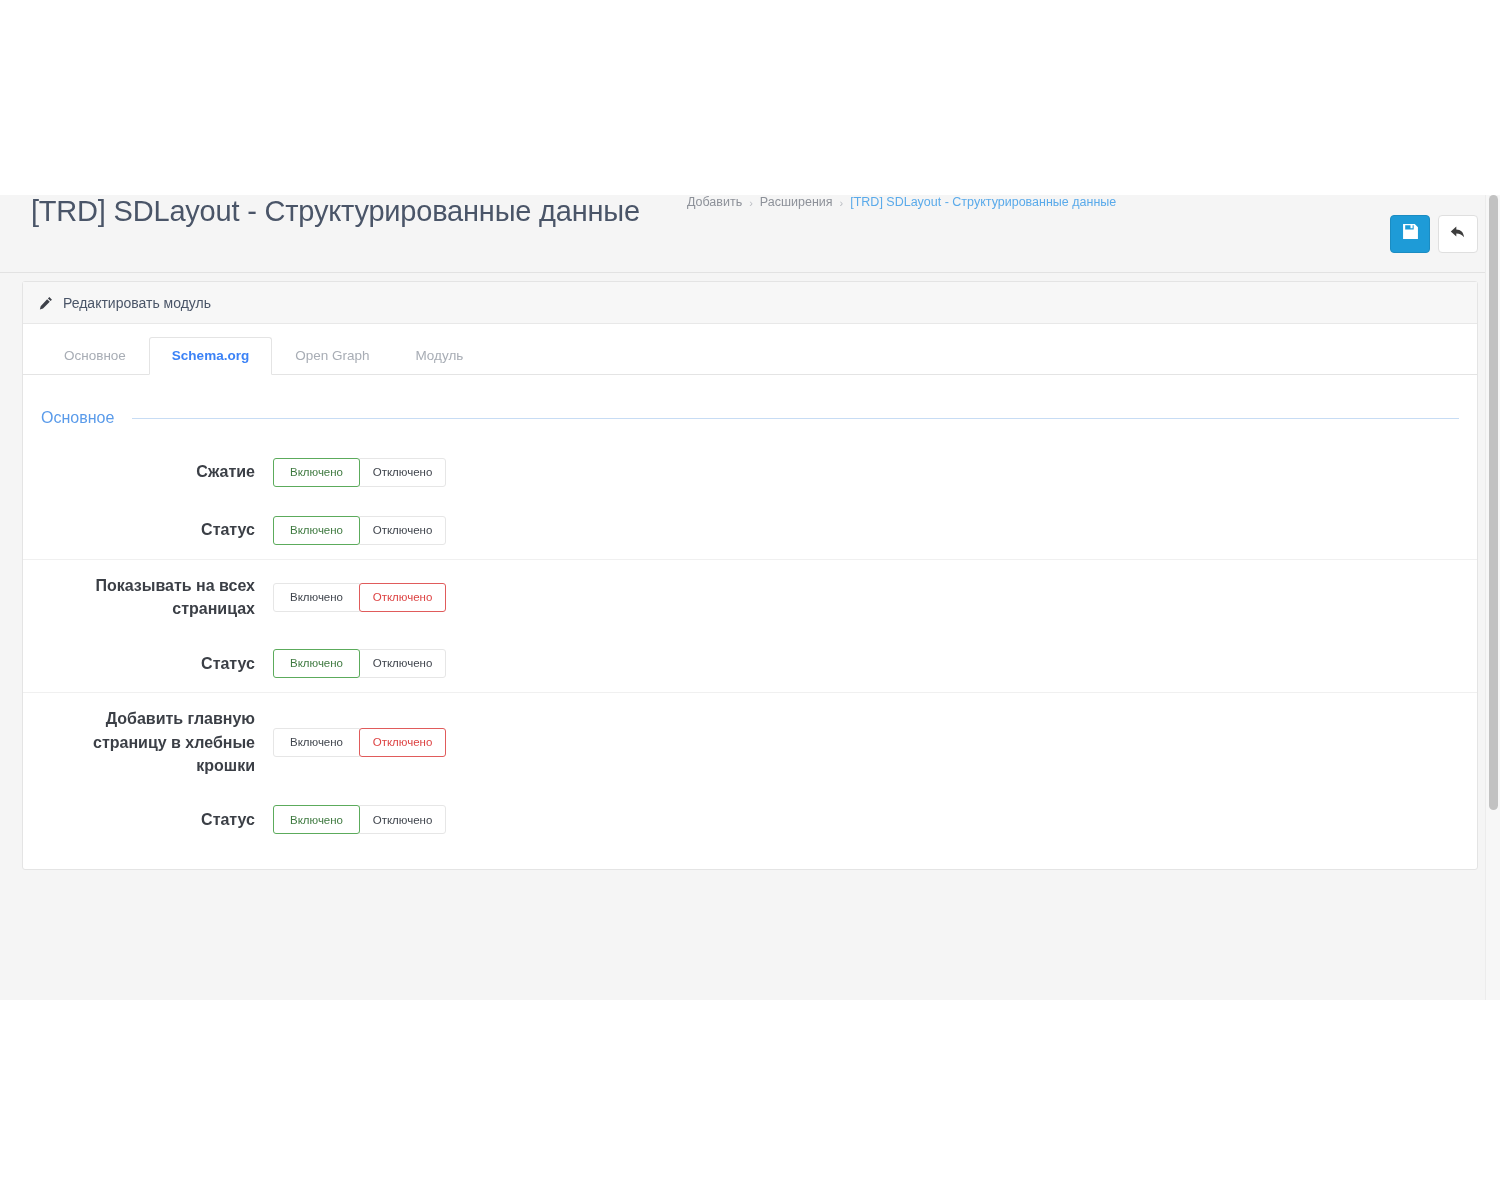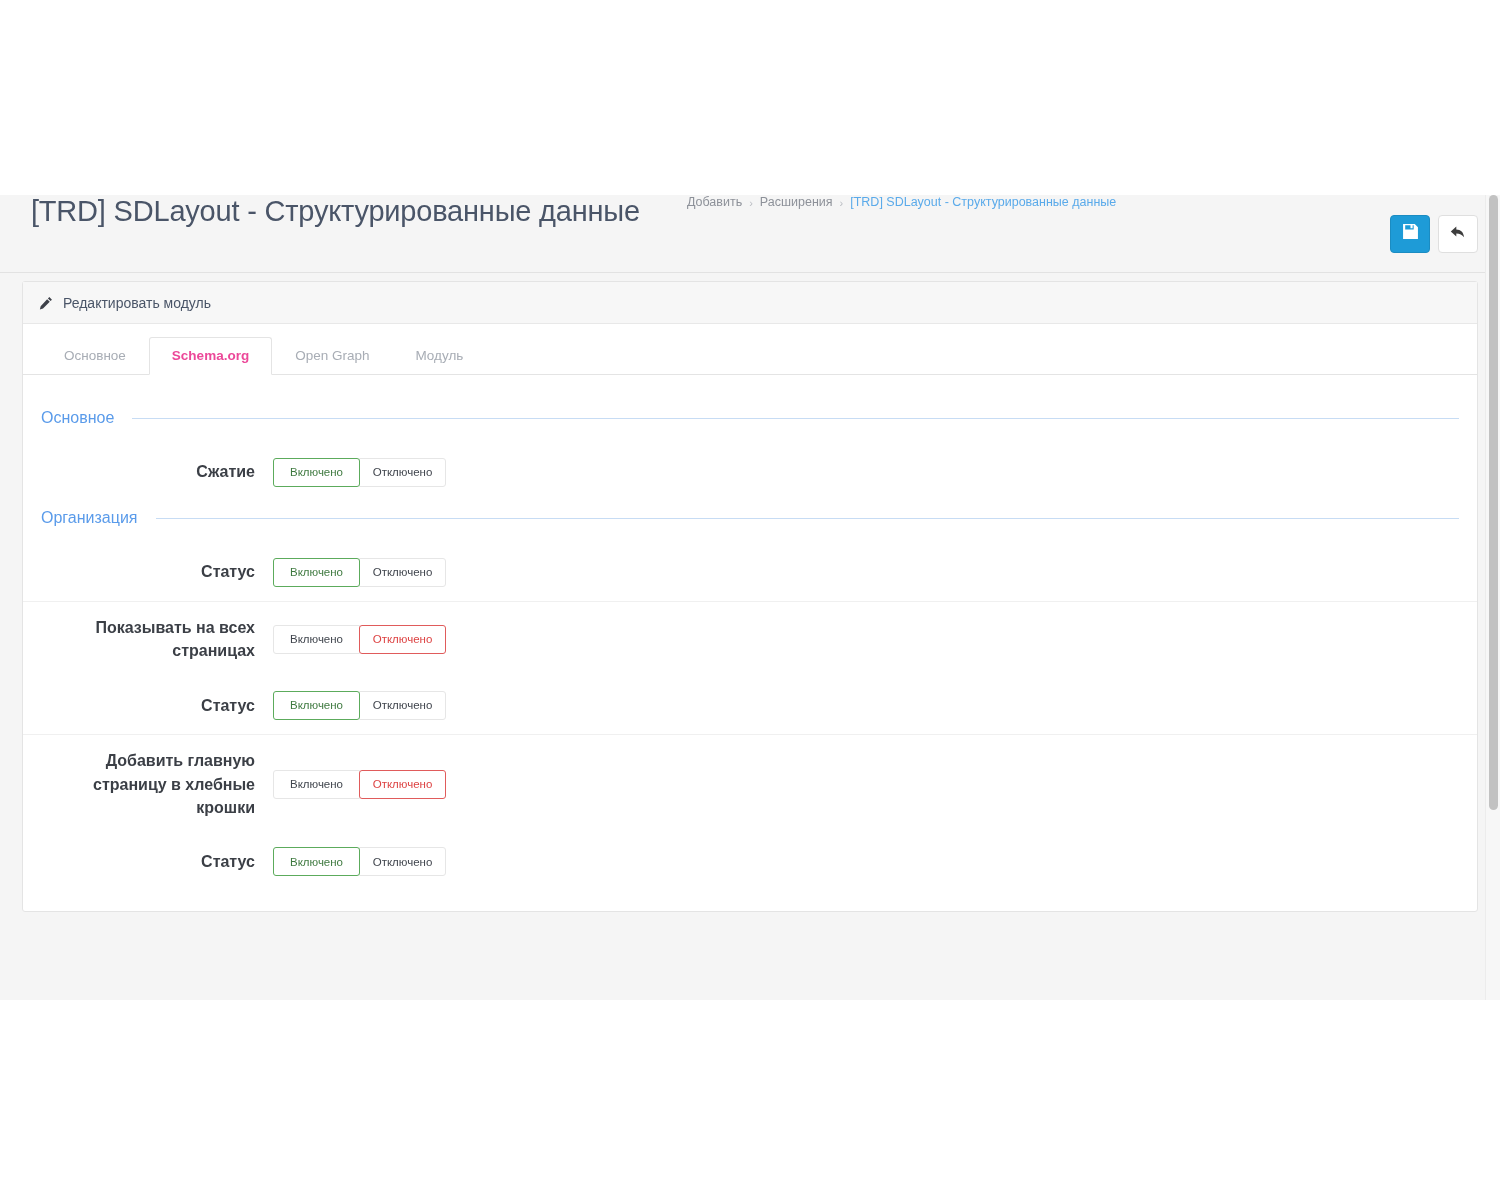"Schema.org" .tab.active { color: #ec4899 -> #3b82f6 }
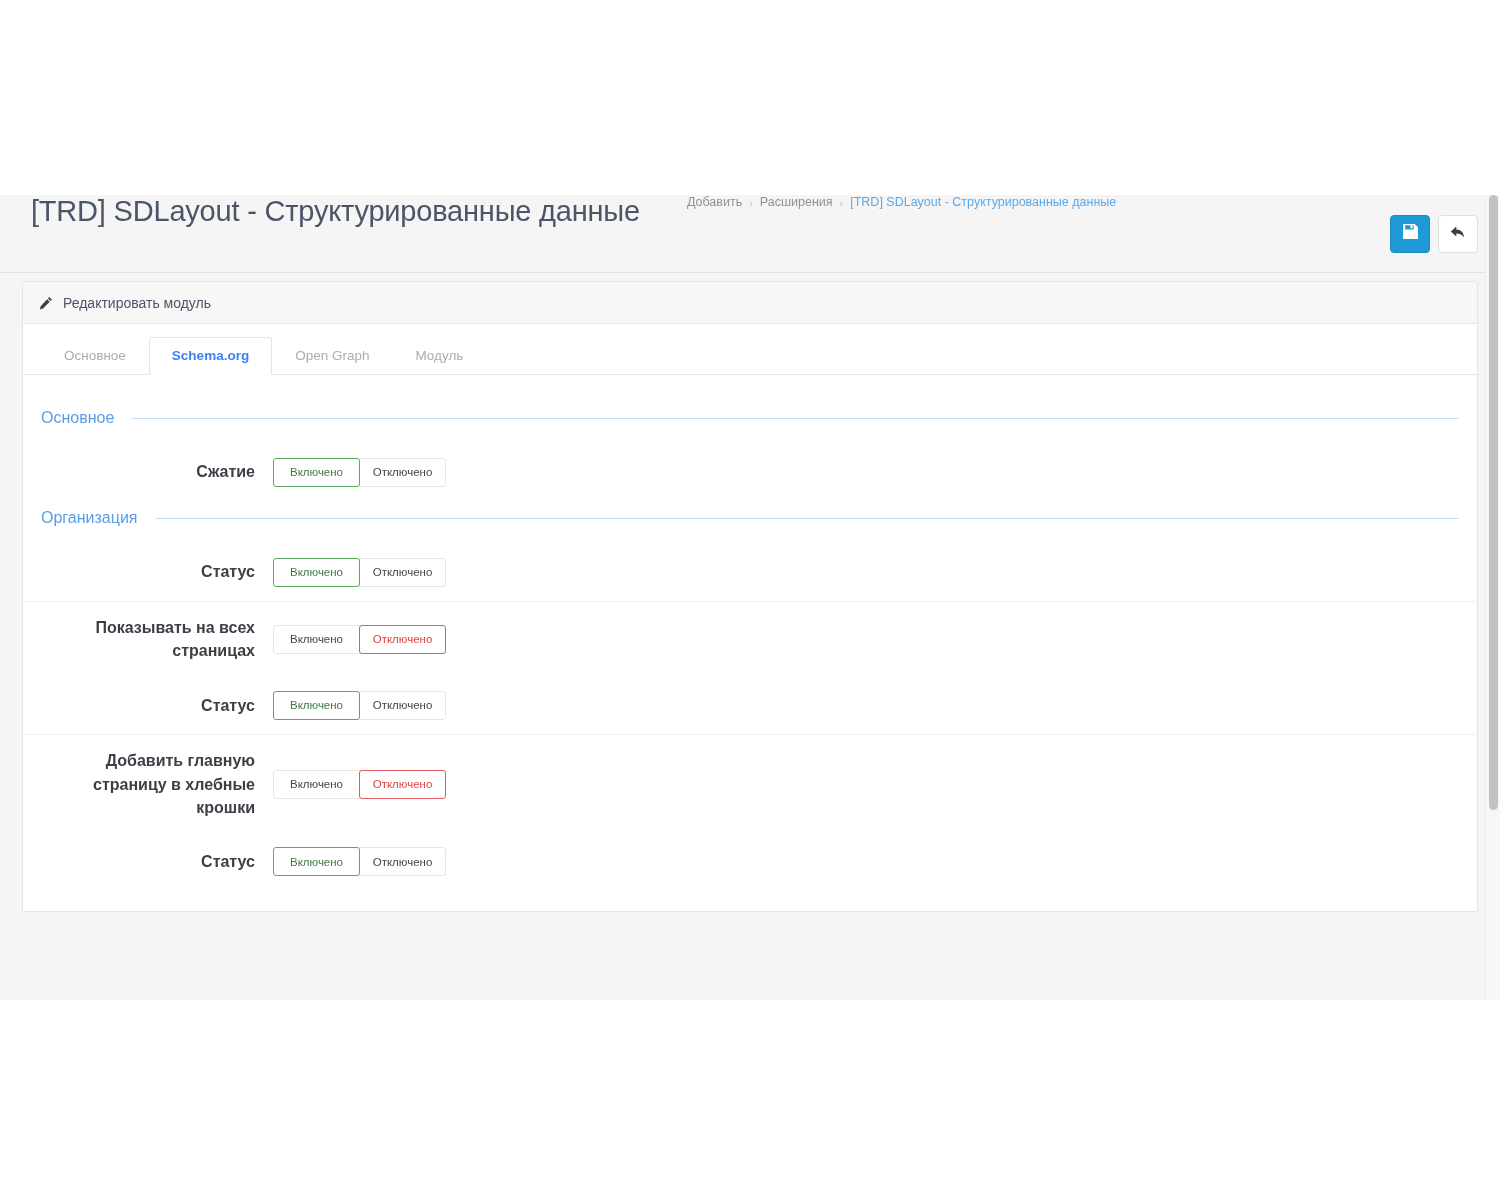"Организация" div.section { html: <div> <div>Организация</div> <div></div> </div> -> none }
